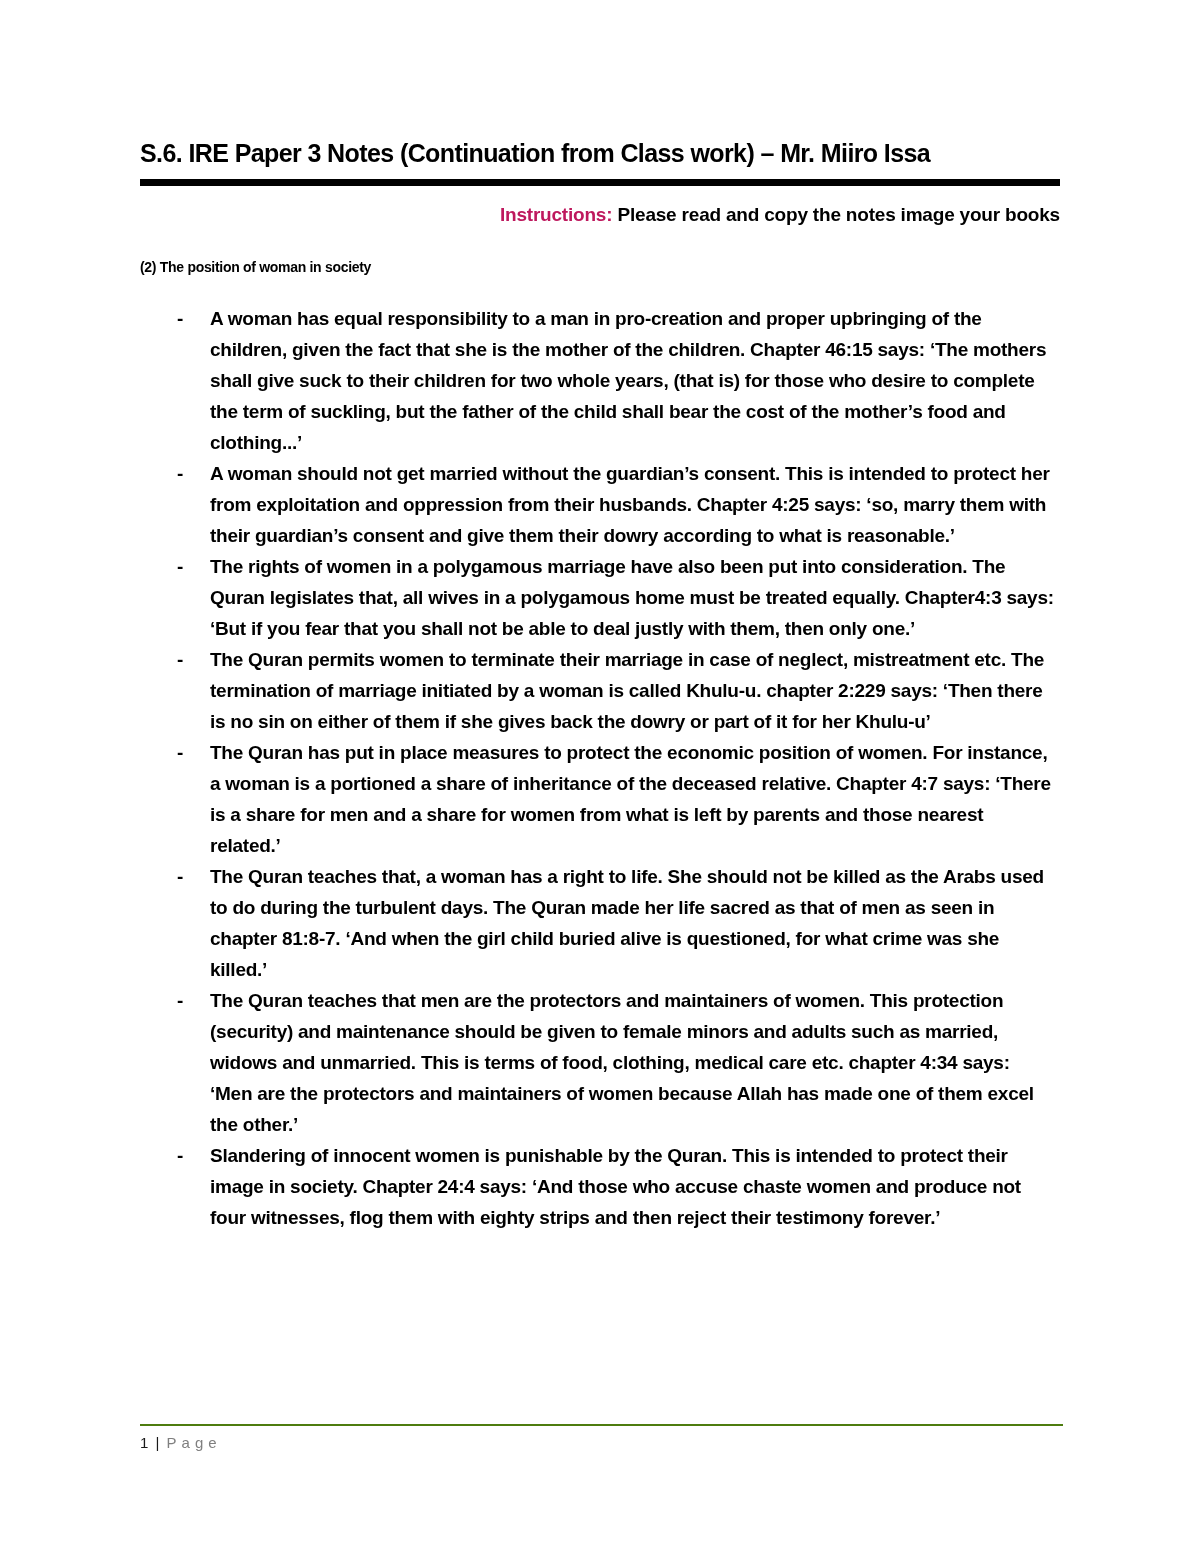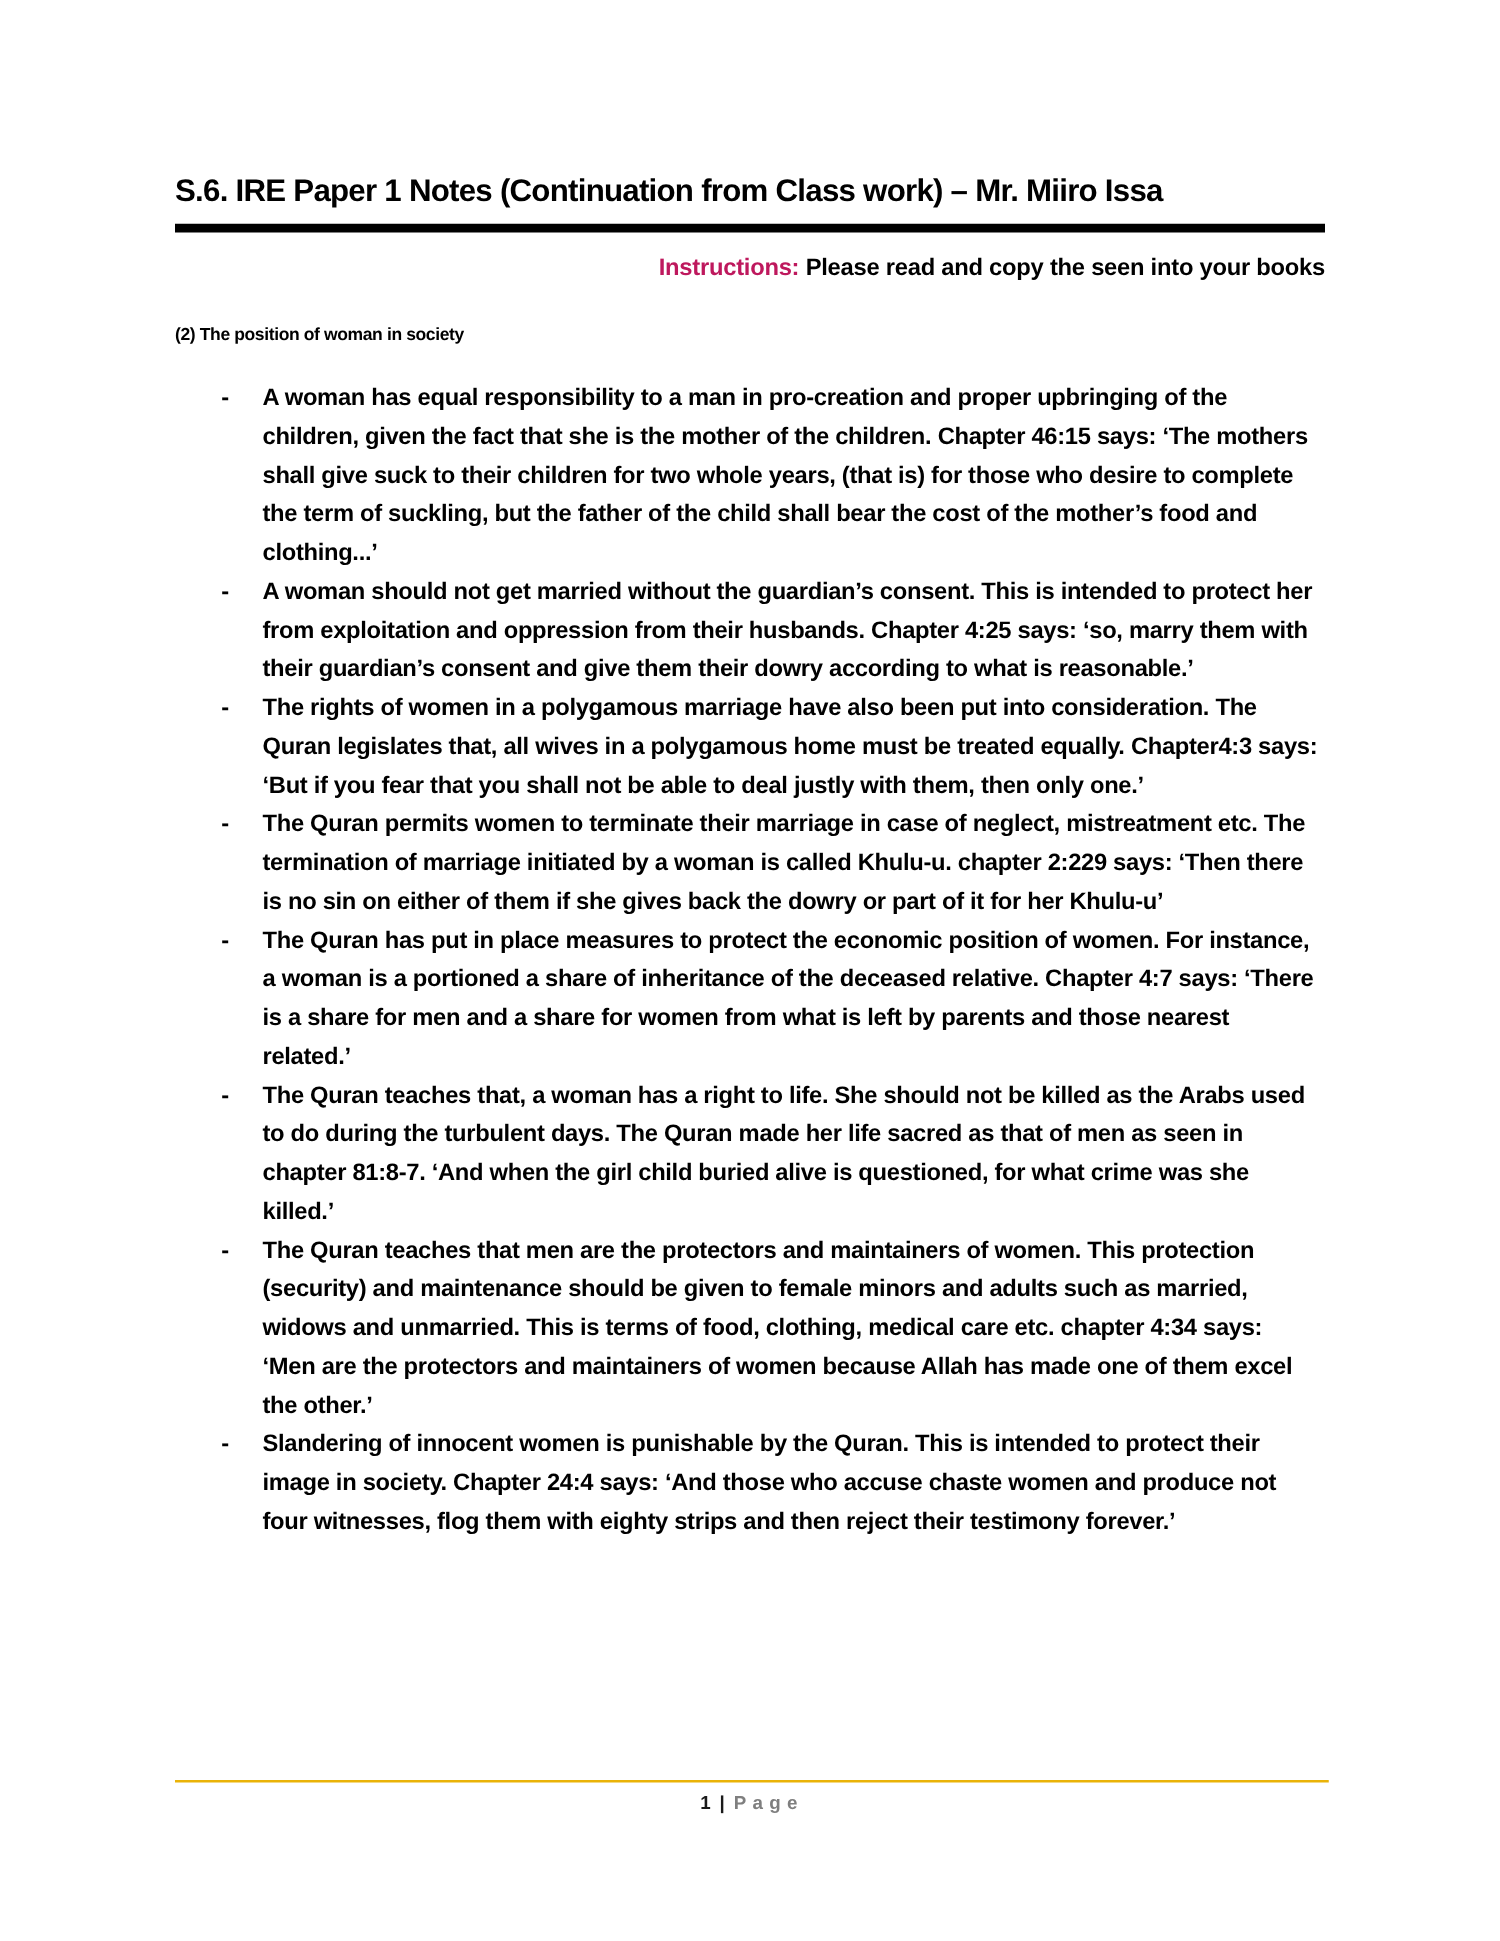"S.6. IRE Paper 1 Notes" h1.doc-title { text: 1 -> 3 }
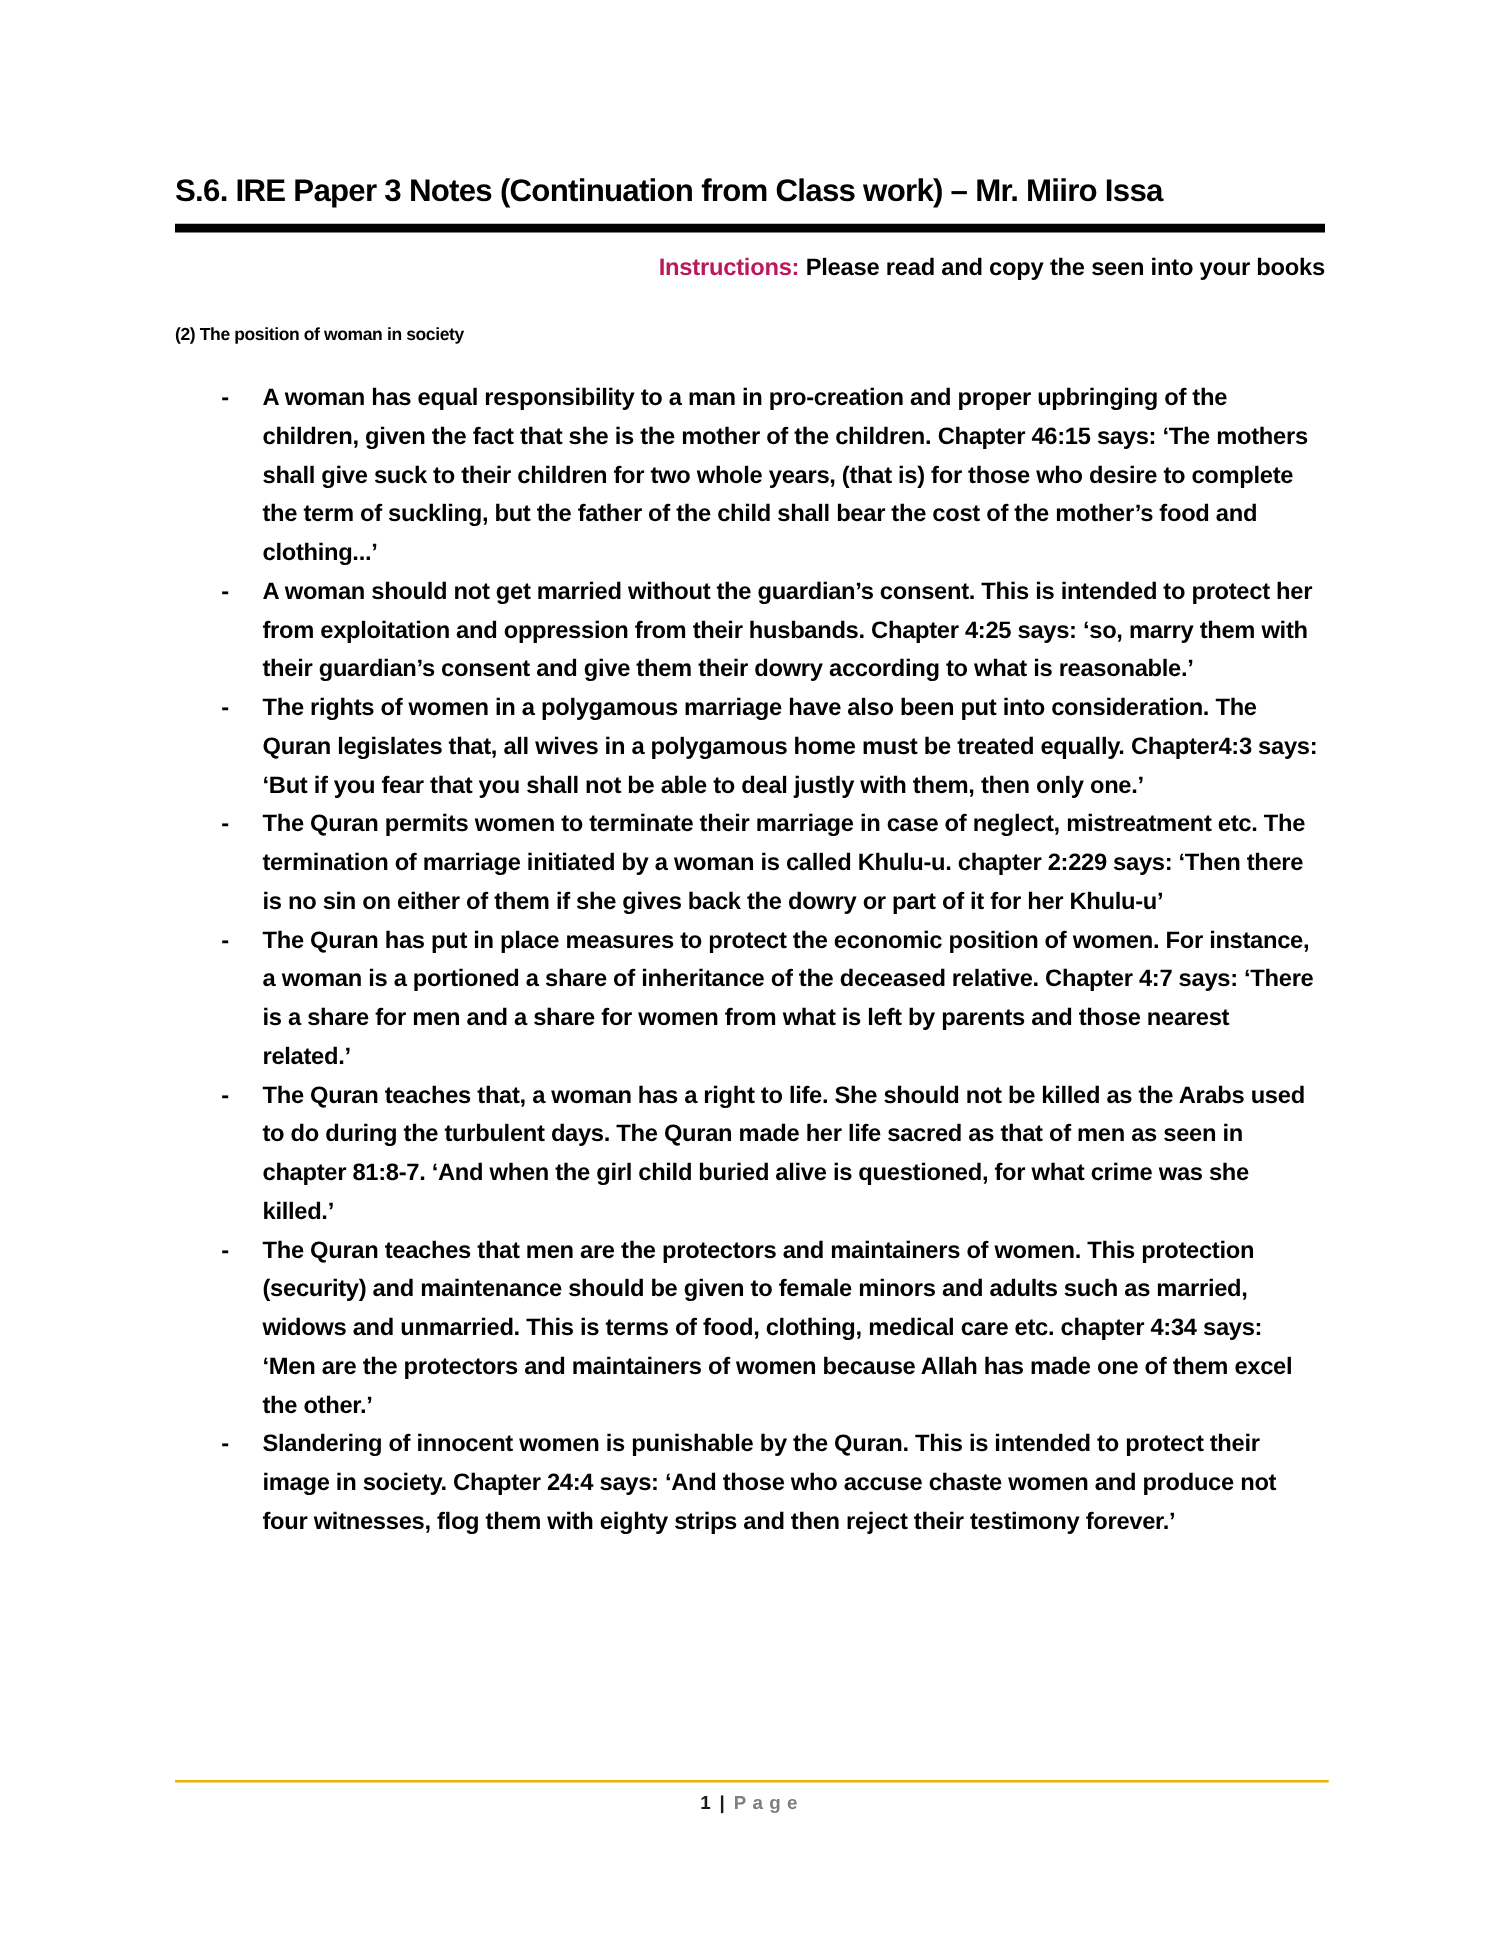"Please read and copy the" span { text: seen into -> notes image }
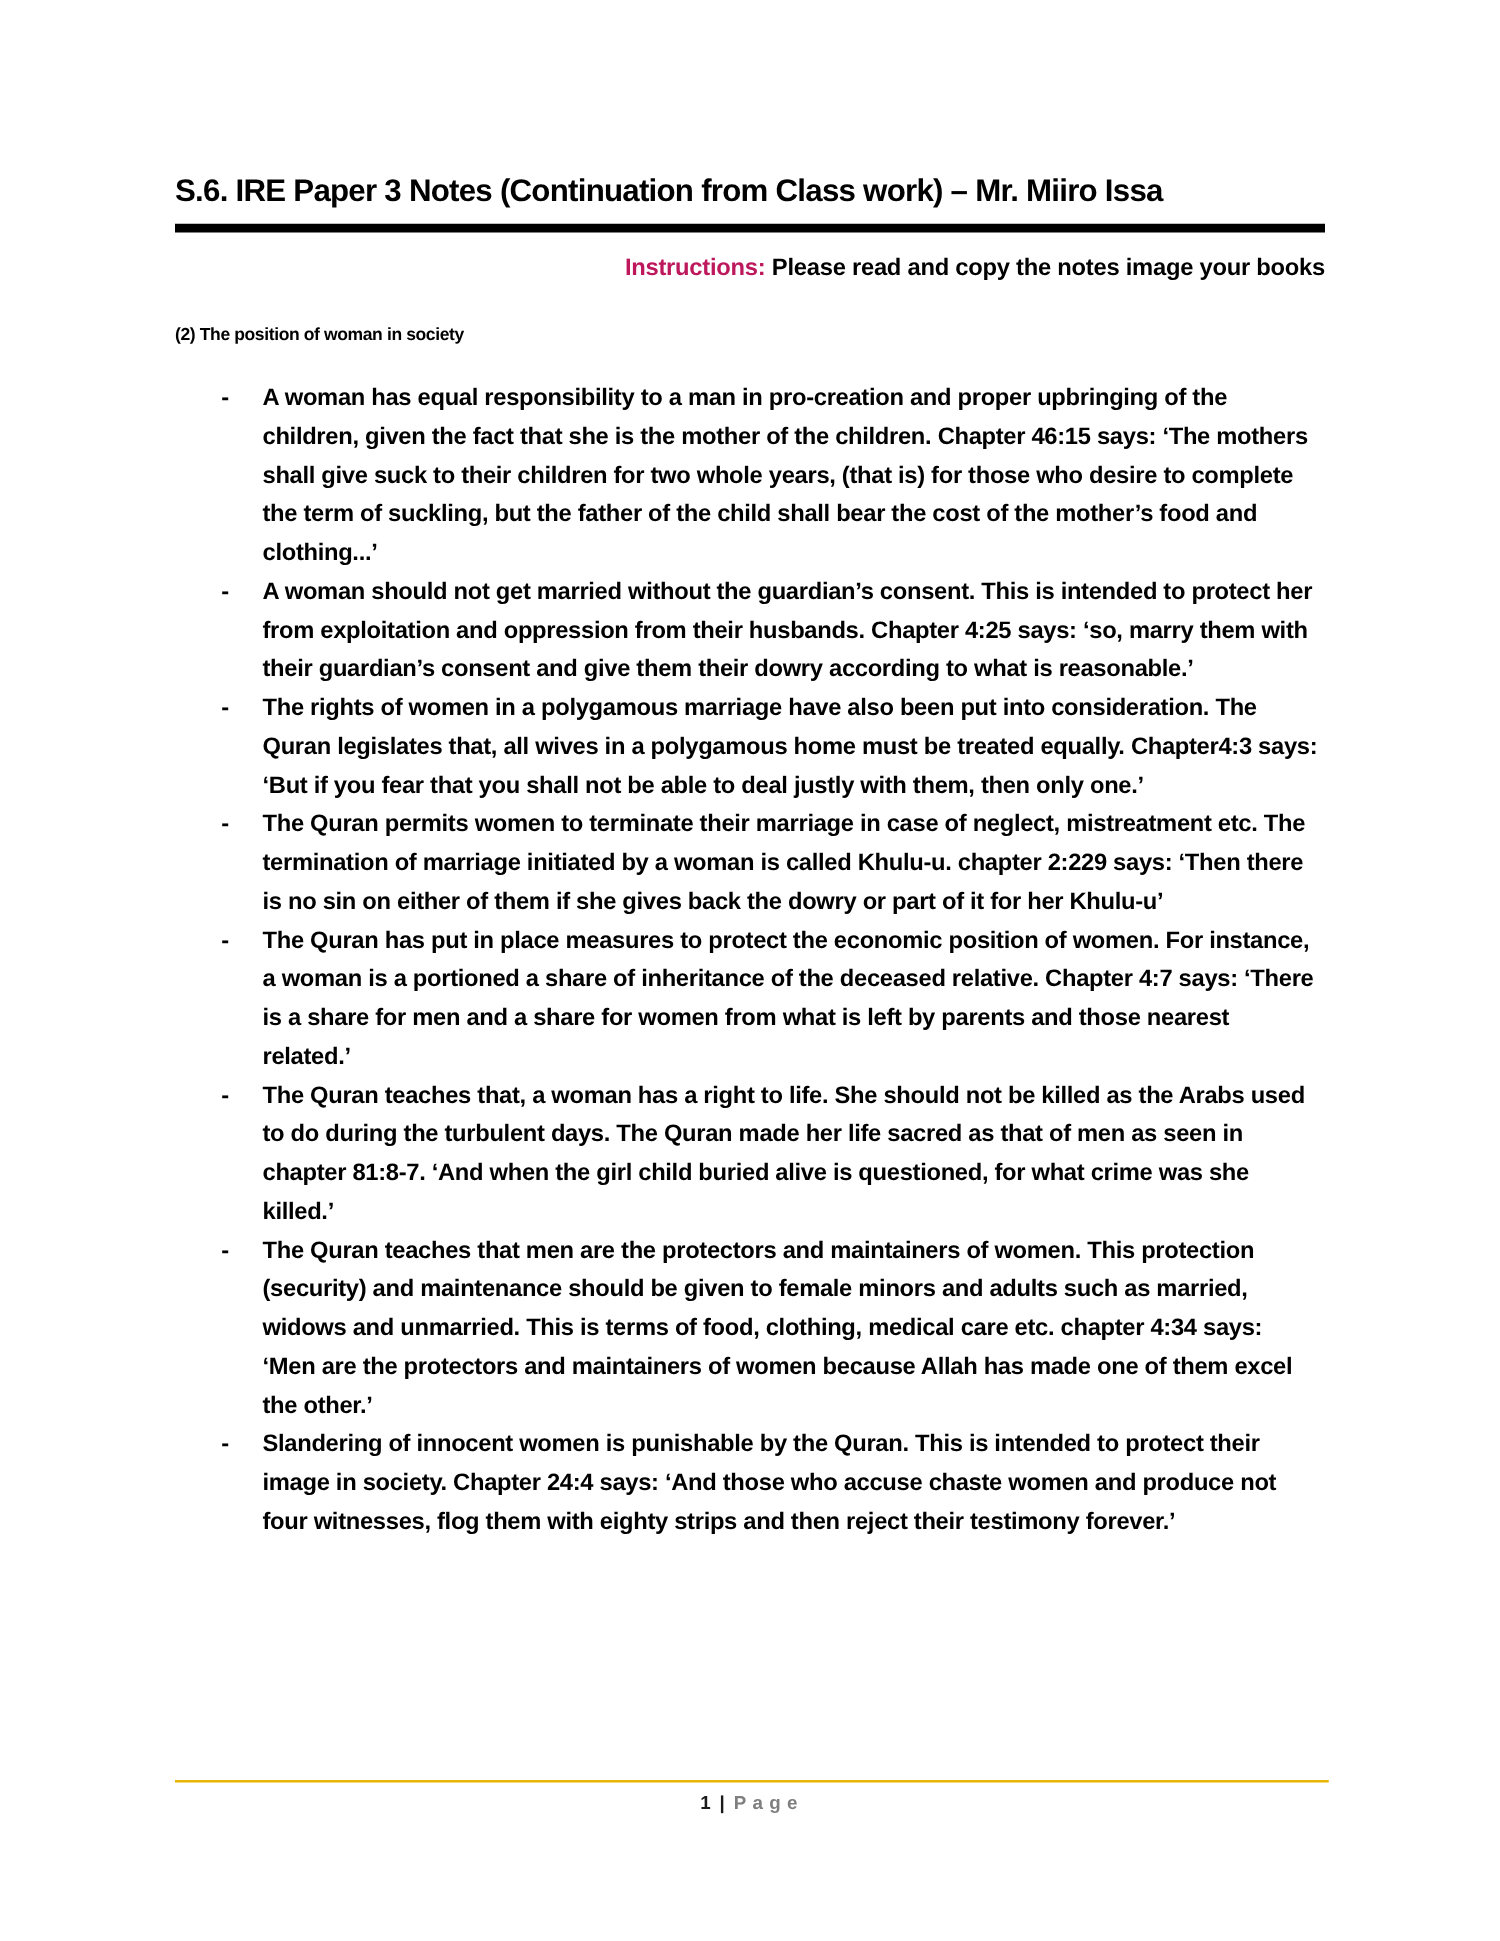"1 | Page" .footer { border-top: 2px solid #eab308 -> 2px solid #4d7c0f; font-weight: 700 -> 400; text-align: center -> left }
